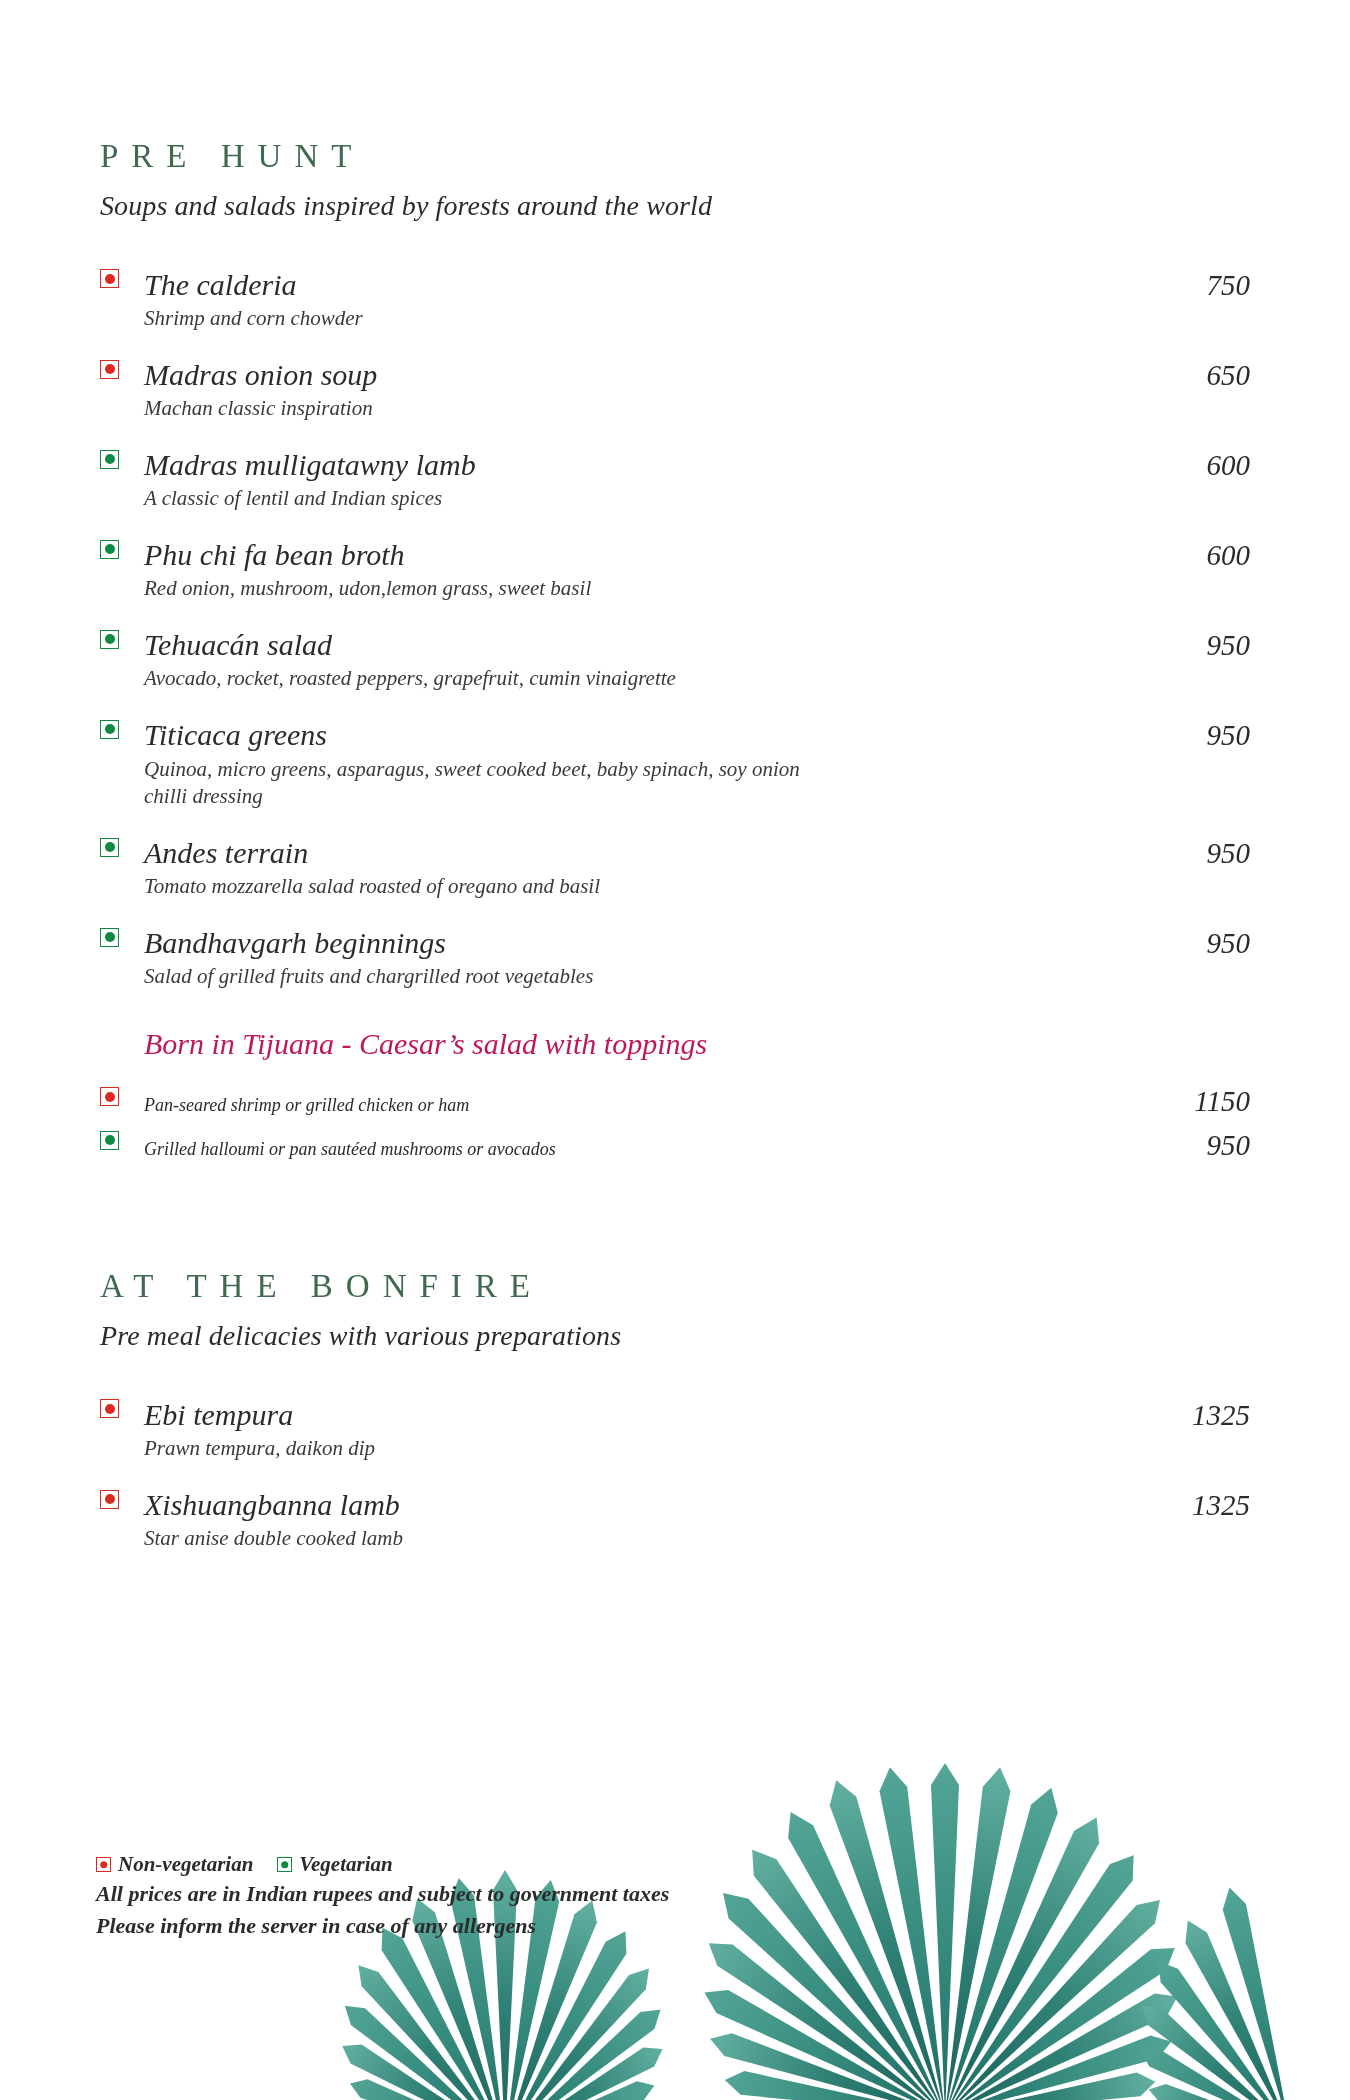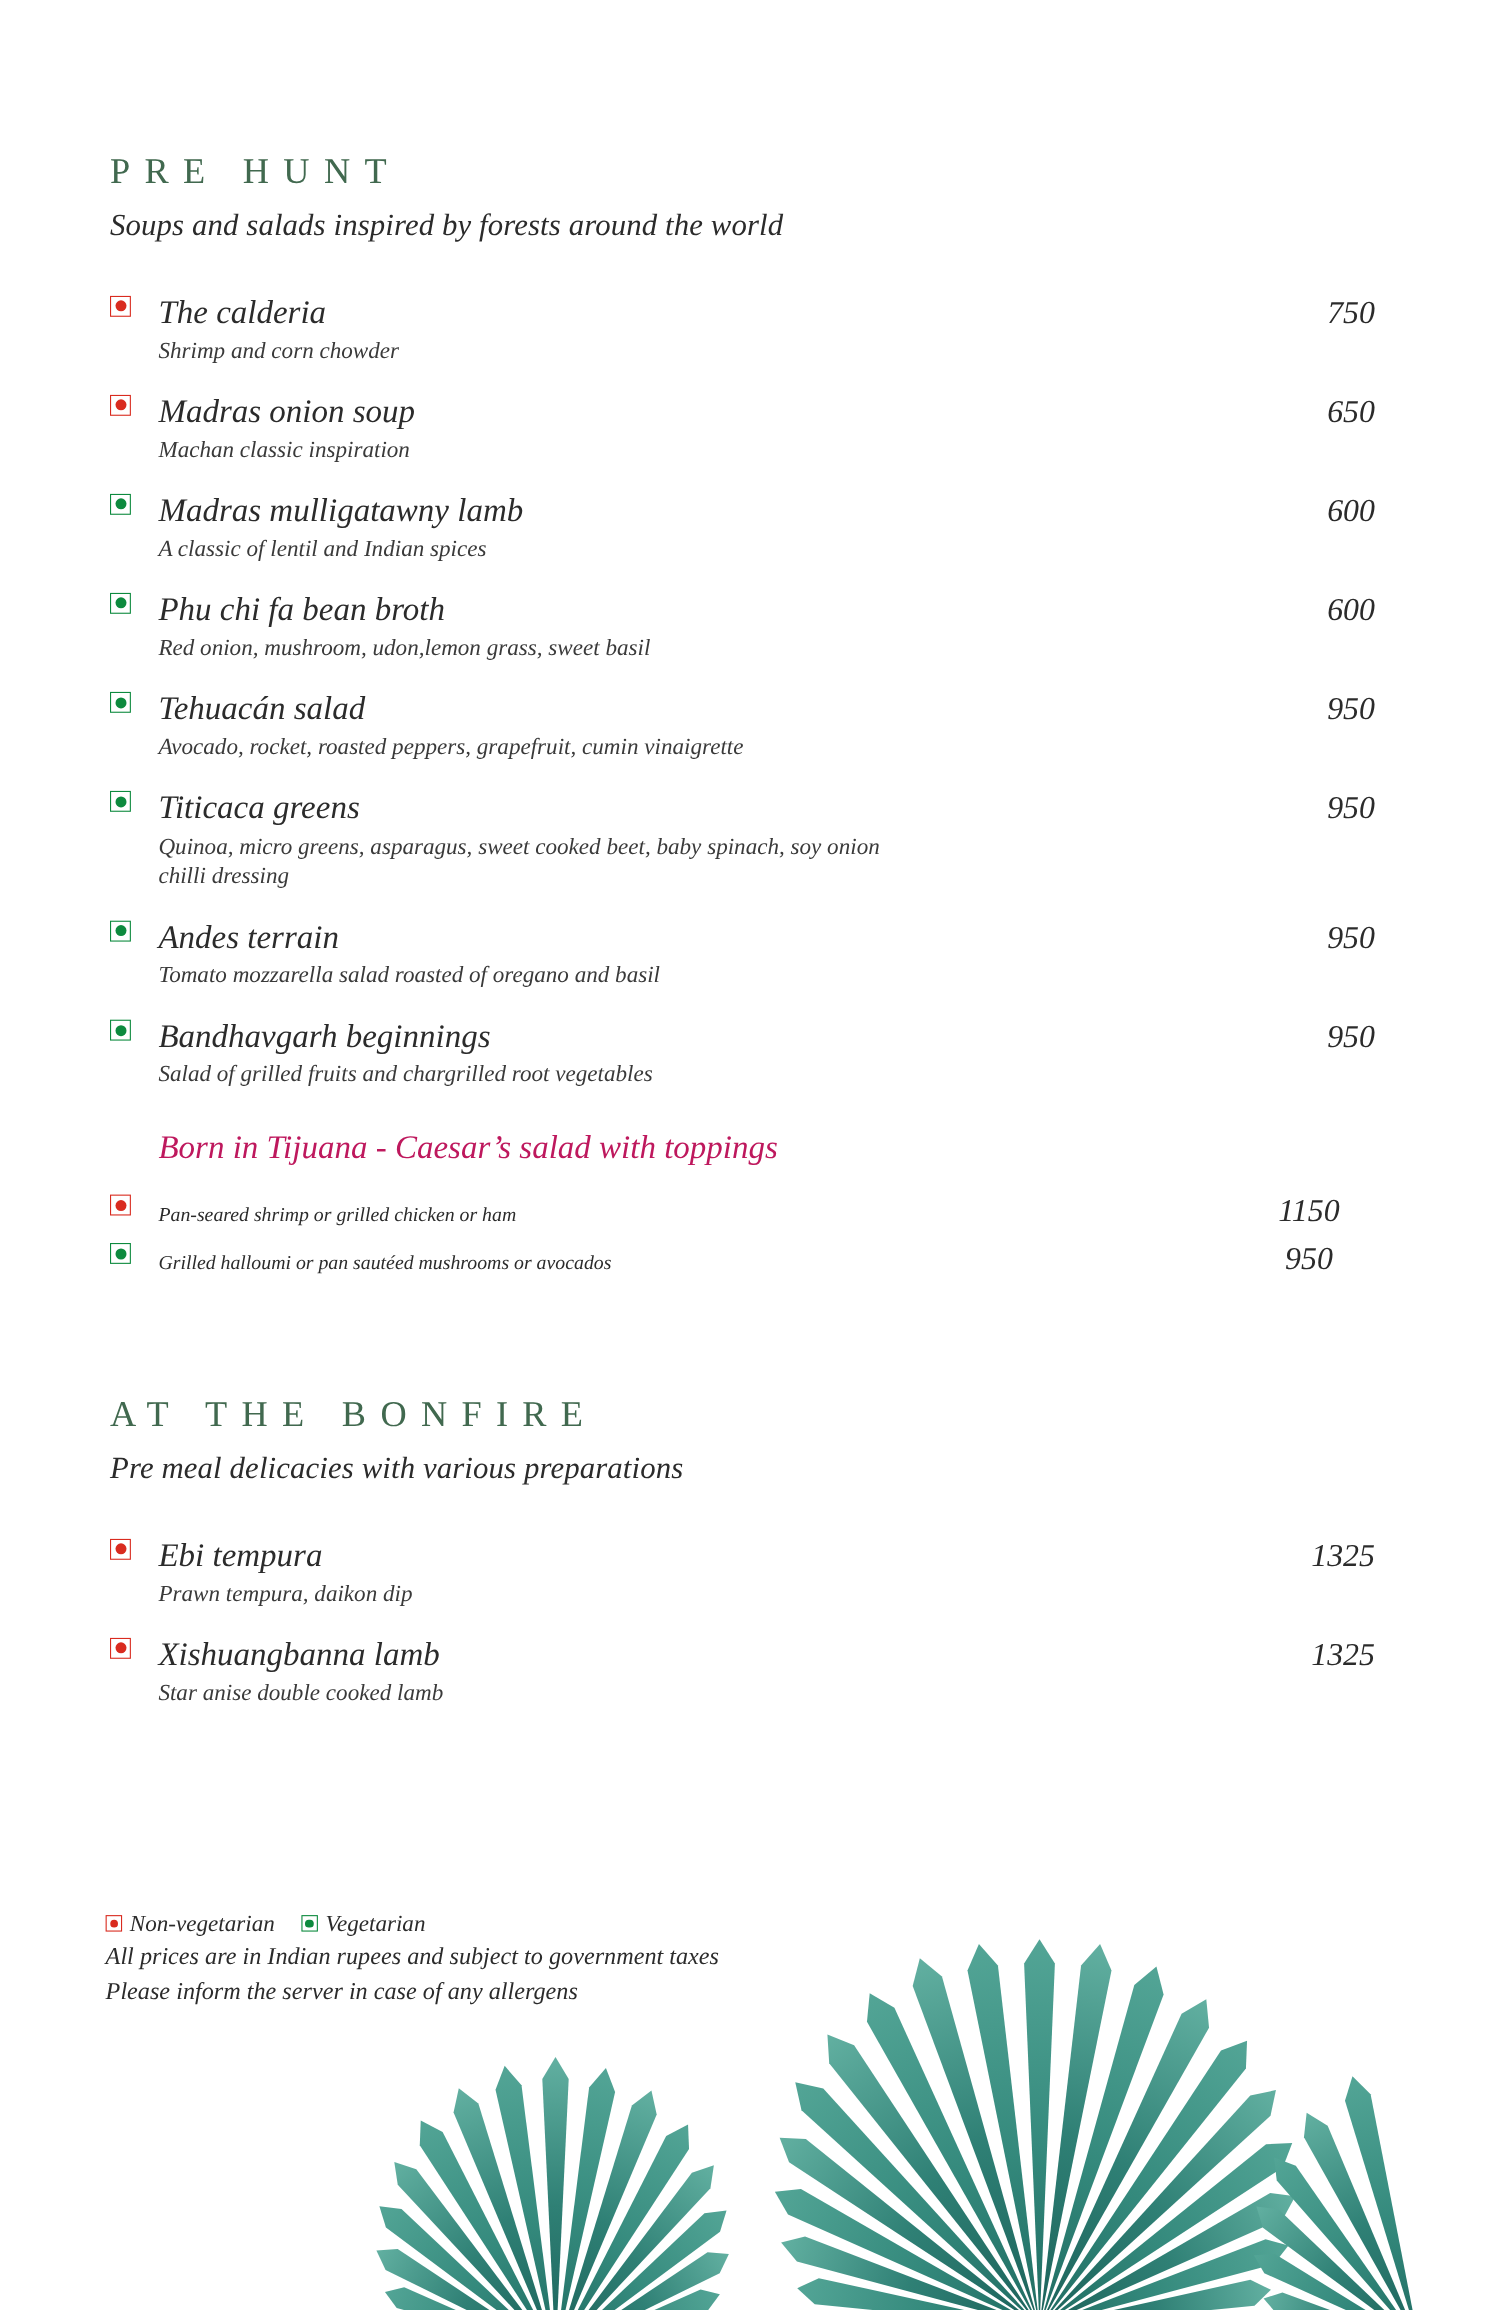"1150" .option-price { text-align: center -> right }
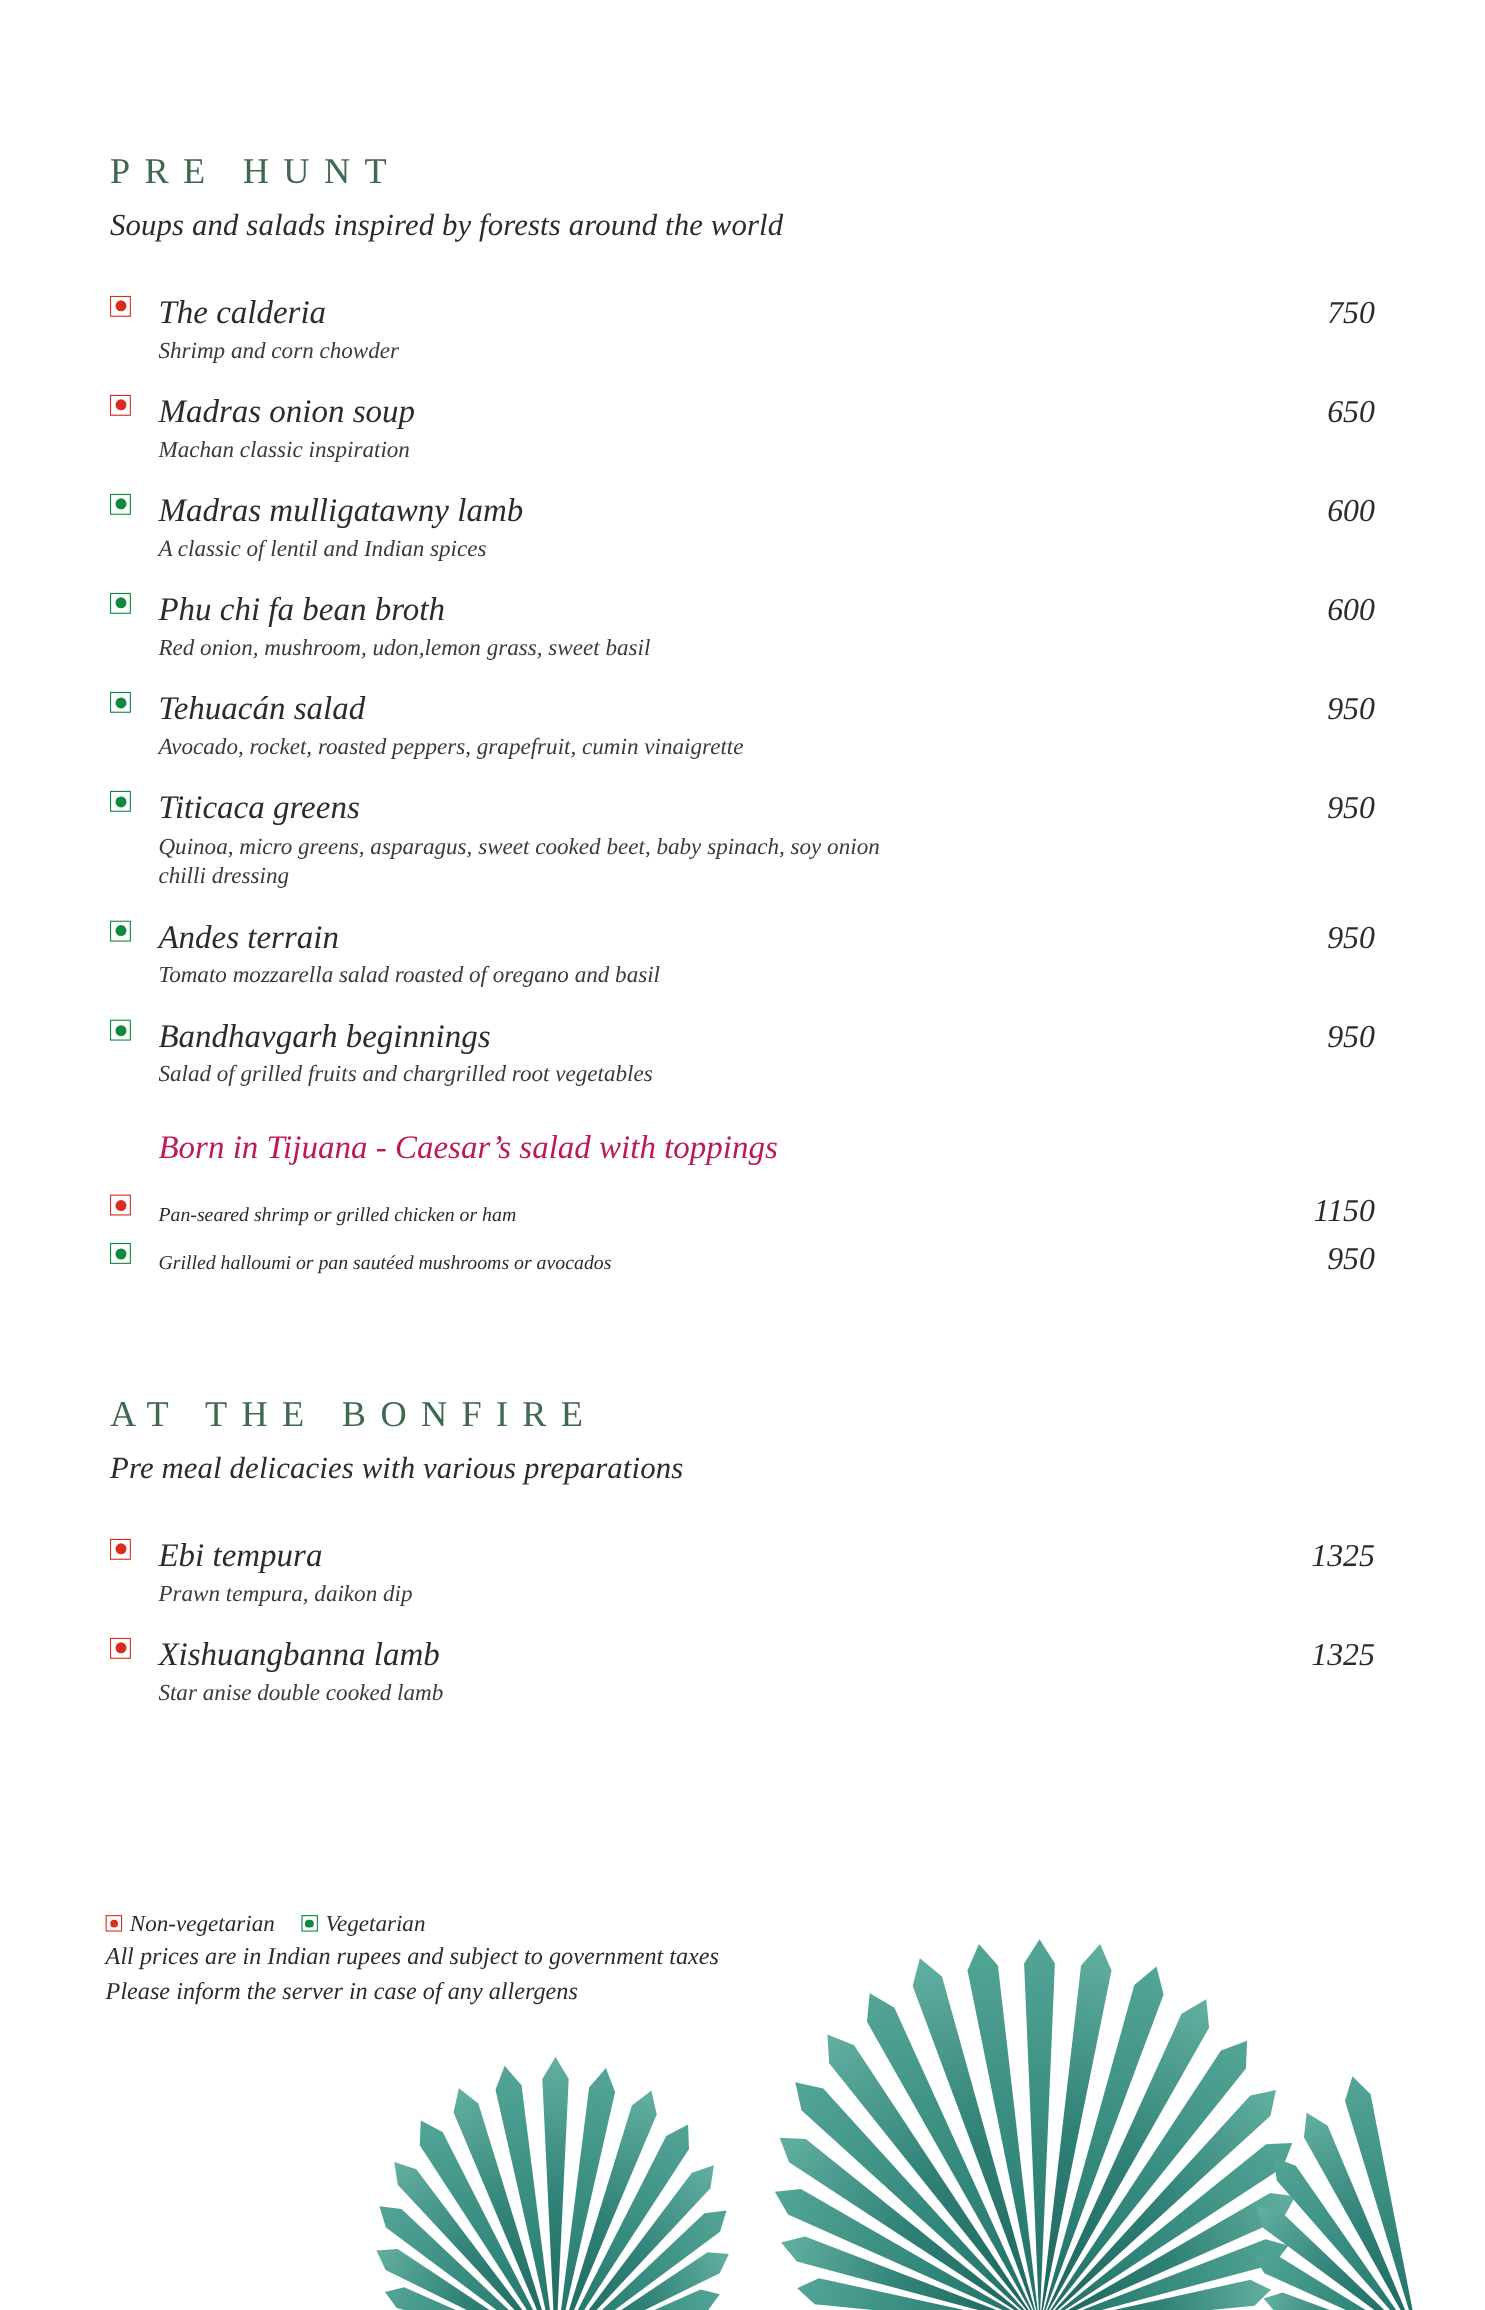"Non-vegetarian" .footer { font-weight: none -> bold; top: 1736px -> 1852px }
